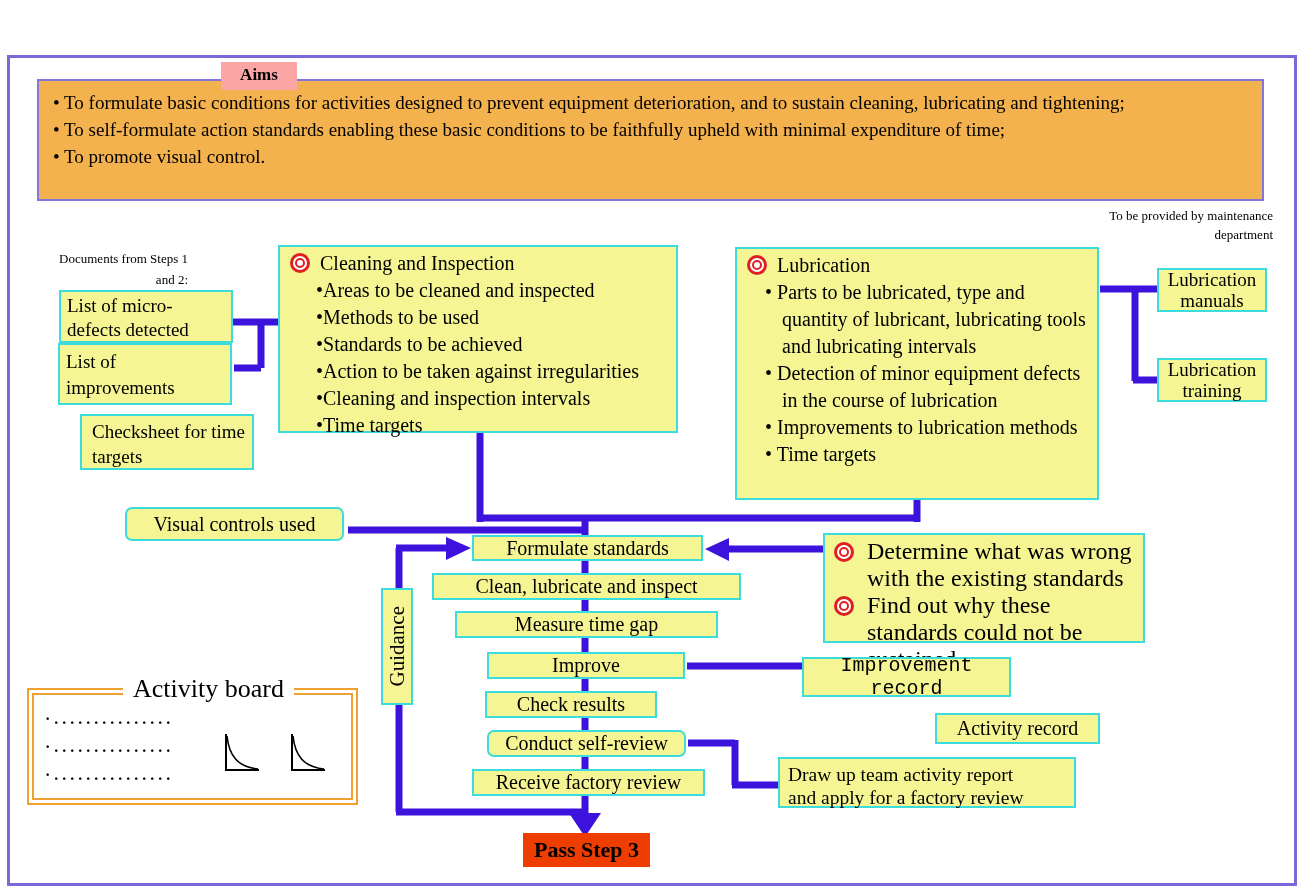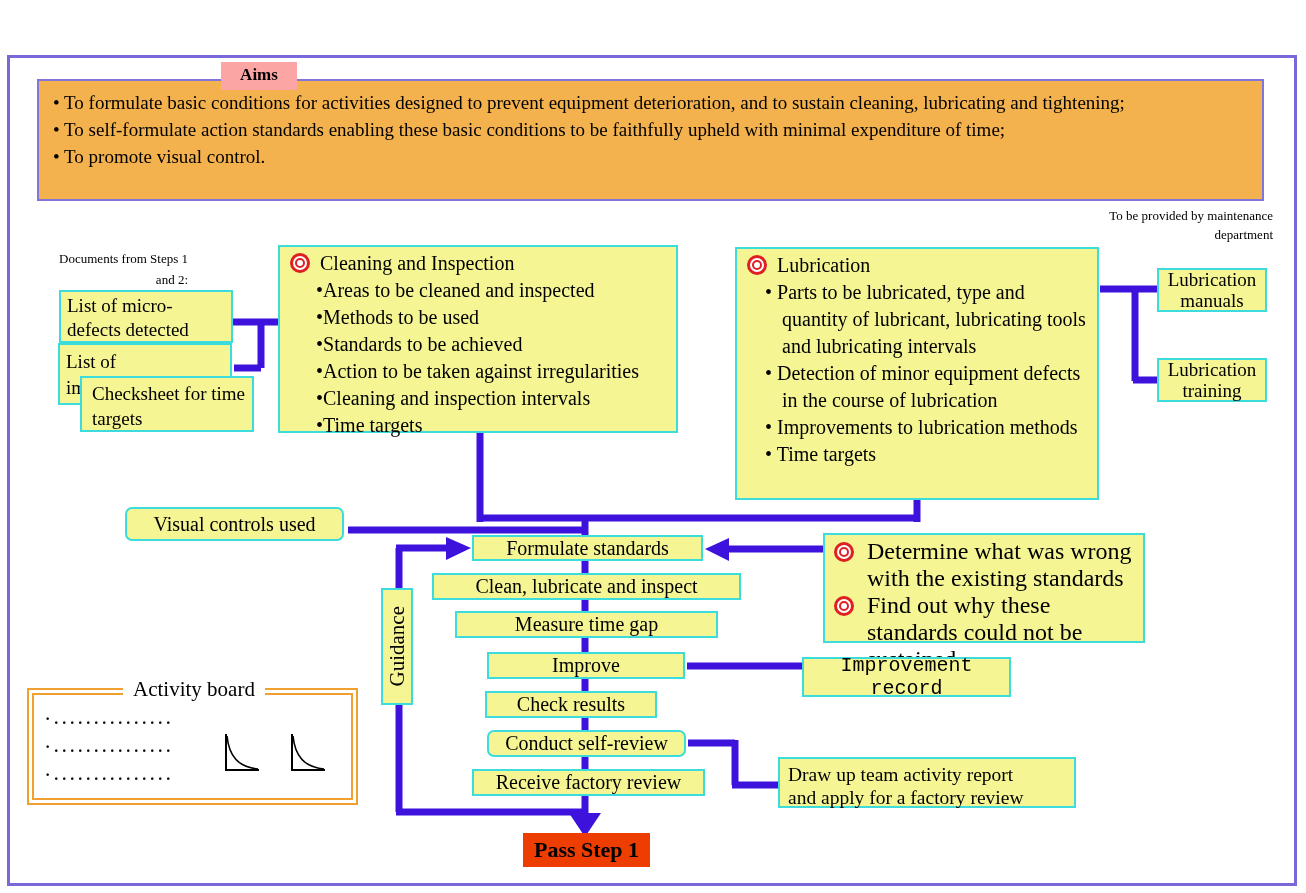"Checksheet for time targets" div.ybox { top: 376px -> 414px }
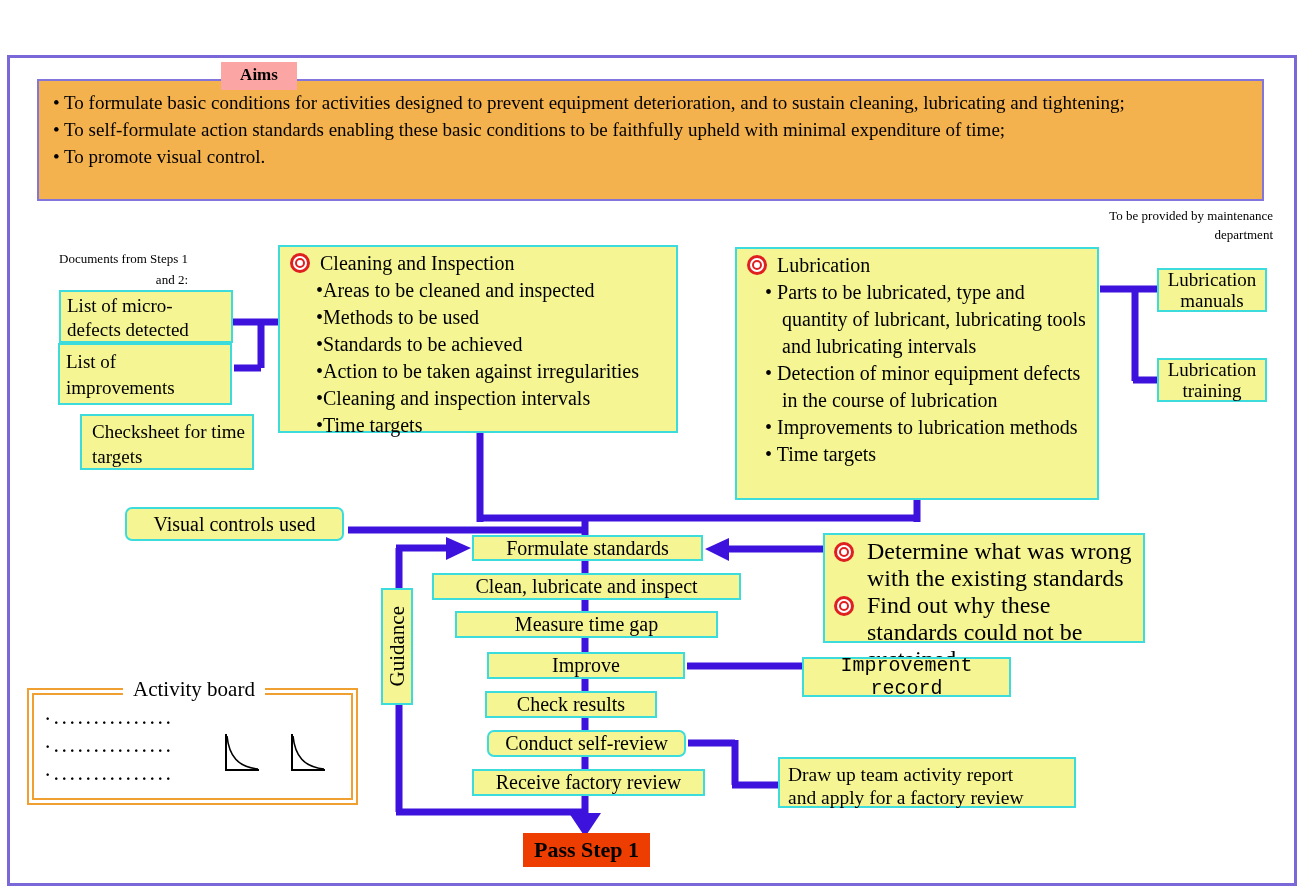"Activity board" .board-title { font-size: 21px -> 26px }
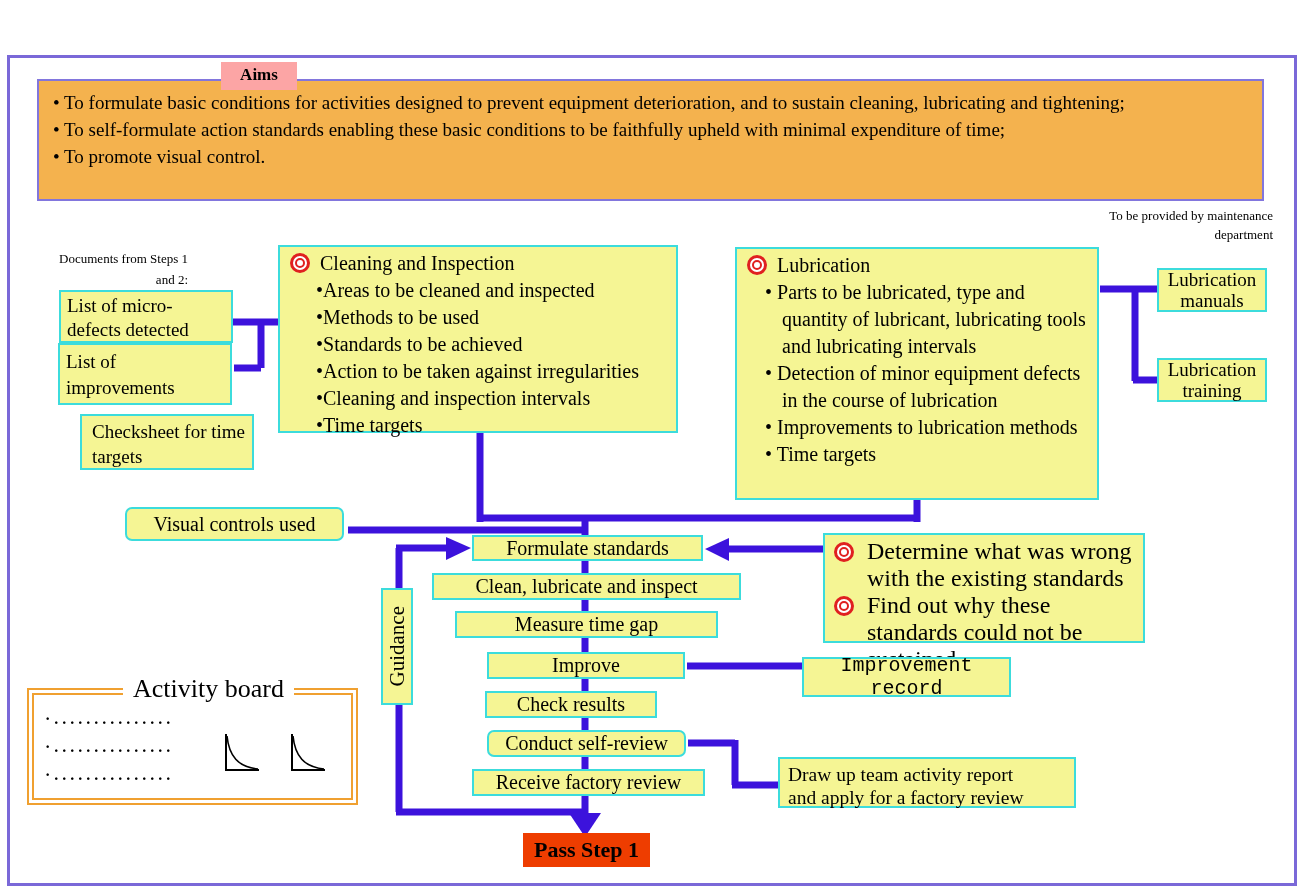"Activity record" div.ybox { html: none -> <div>Activity record</div> }
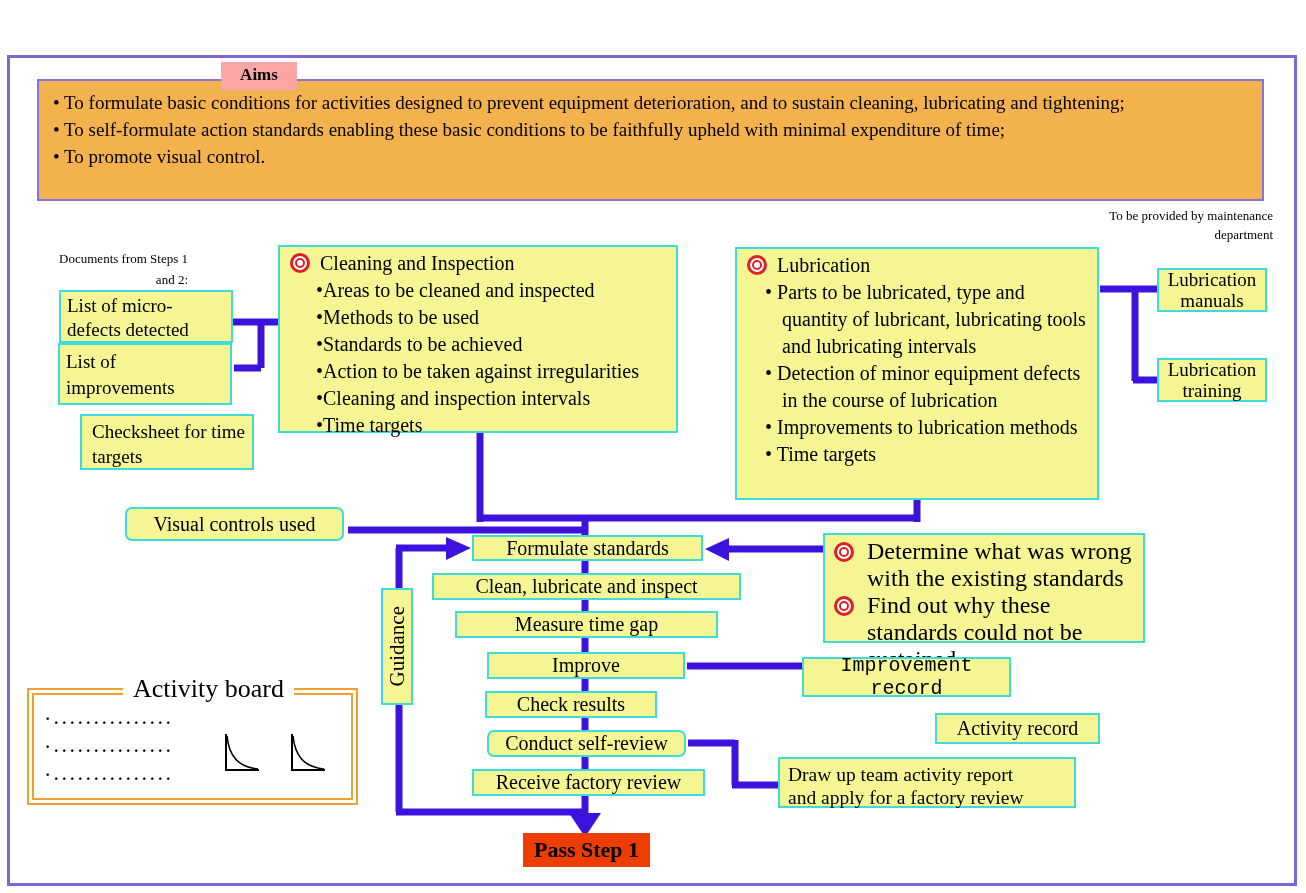"Pass Step 1" div.pass { text: 1 -> 3 }
